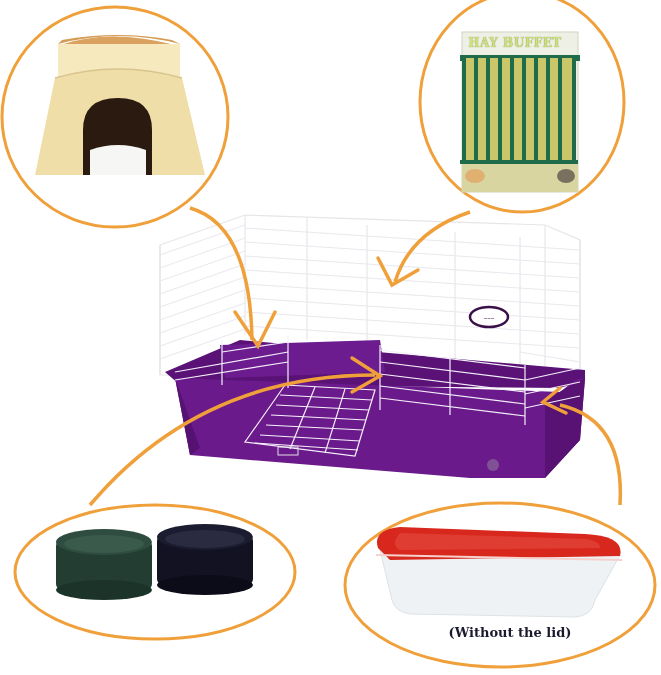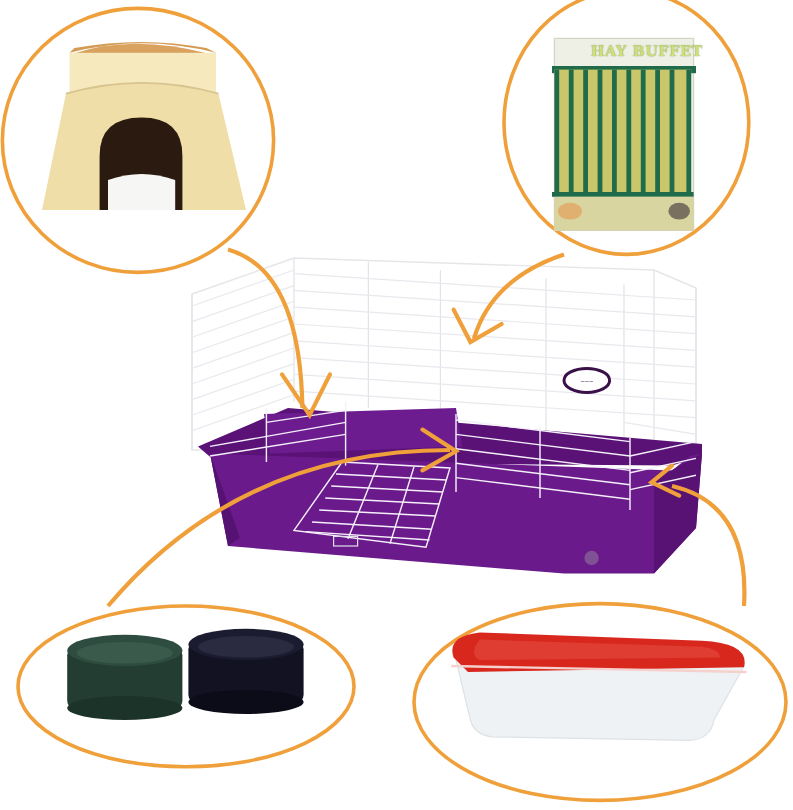"HAY BUFFET" .hay-title { left: 484px -> 460px }
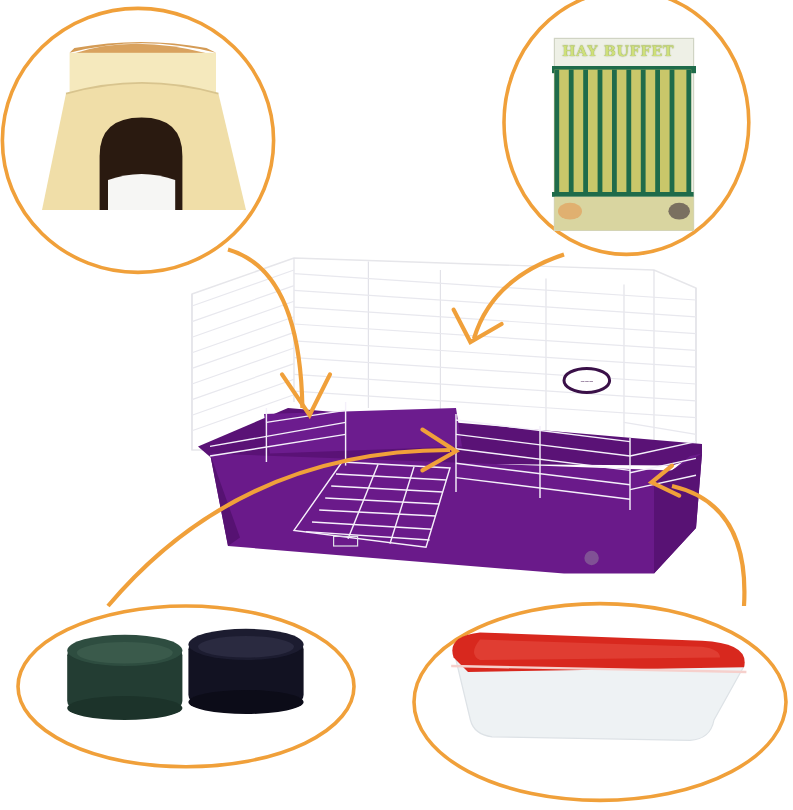"(Without the lid)" div.caption { html: none -> <div>(Without the lid)</div> }
